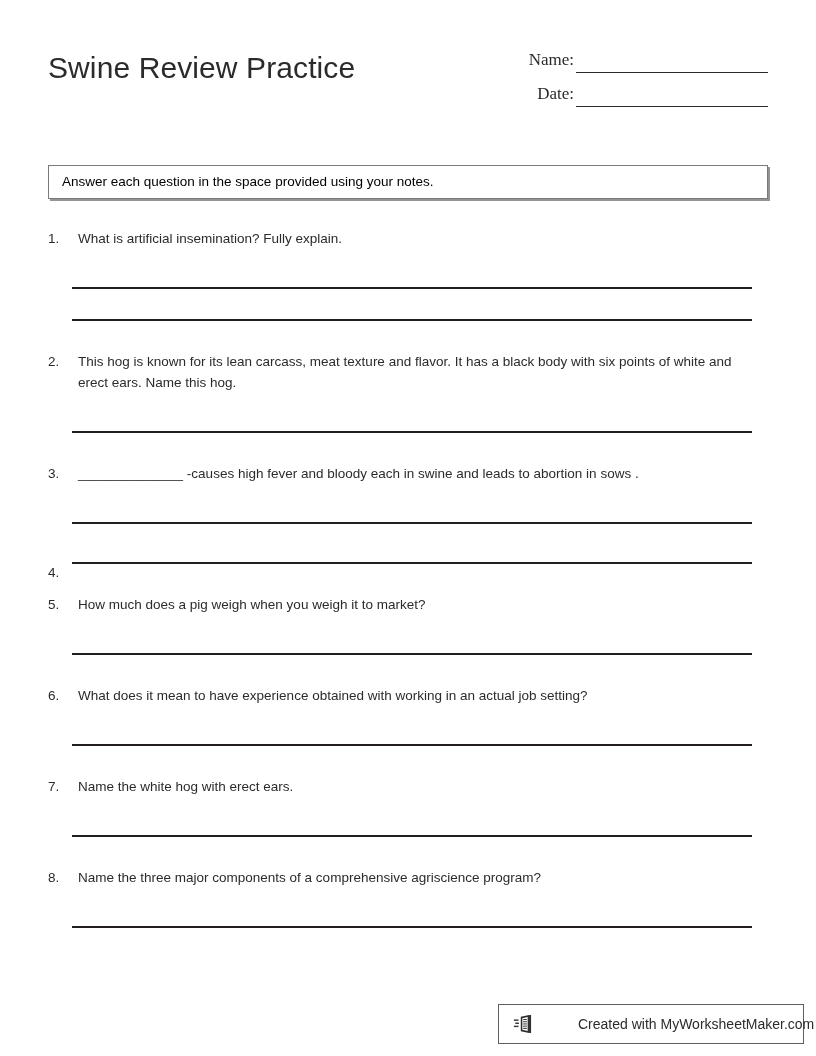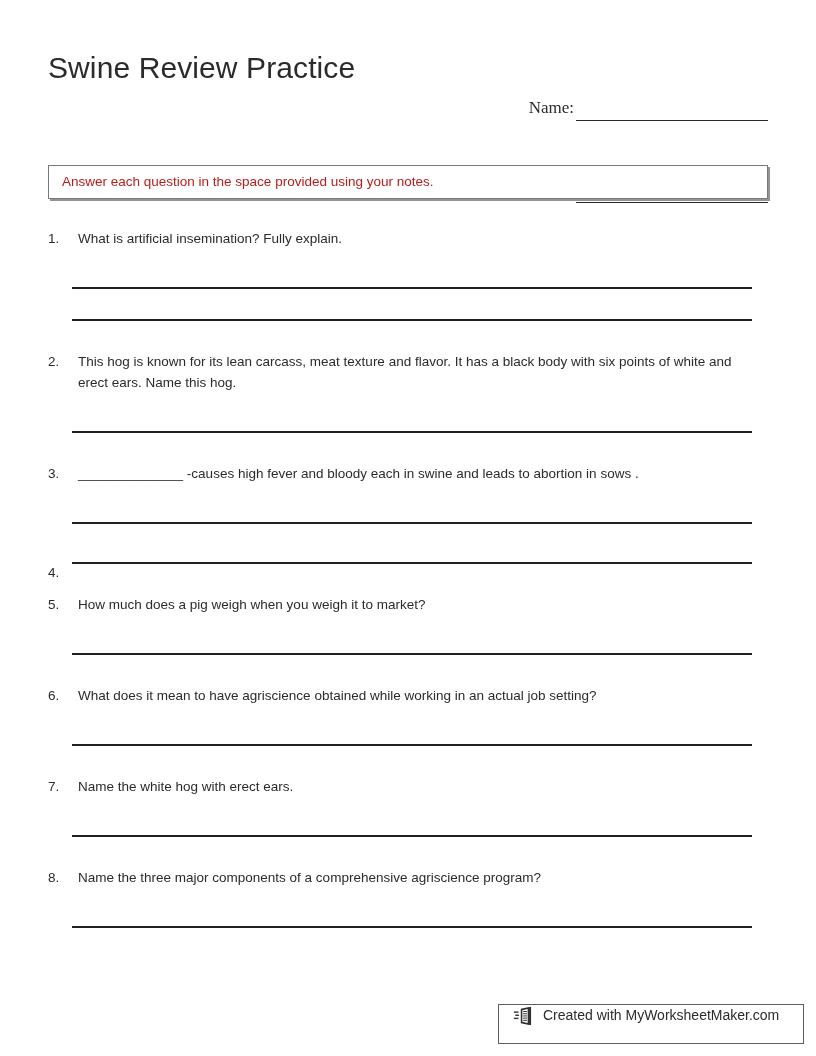"Name:" .meta-row { margin-top: 48px -> none }
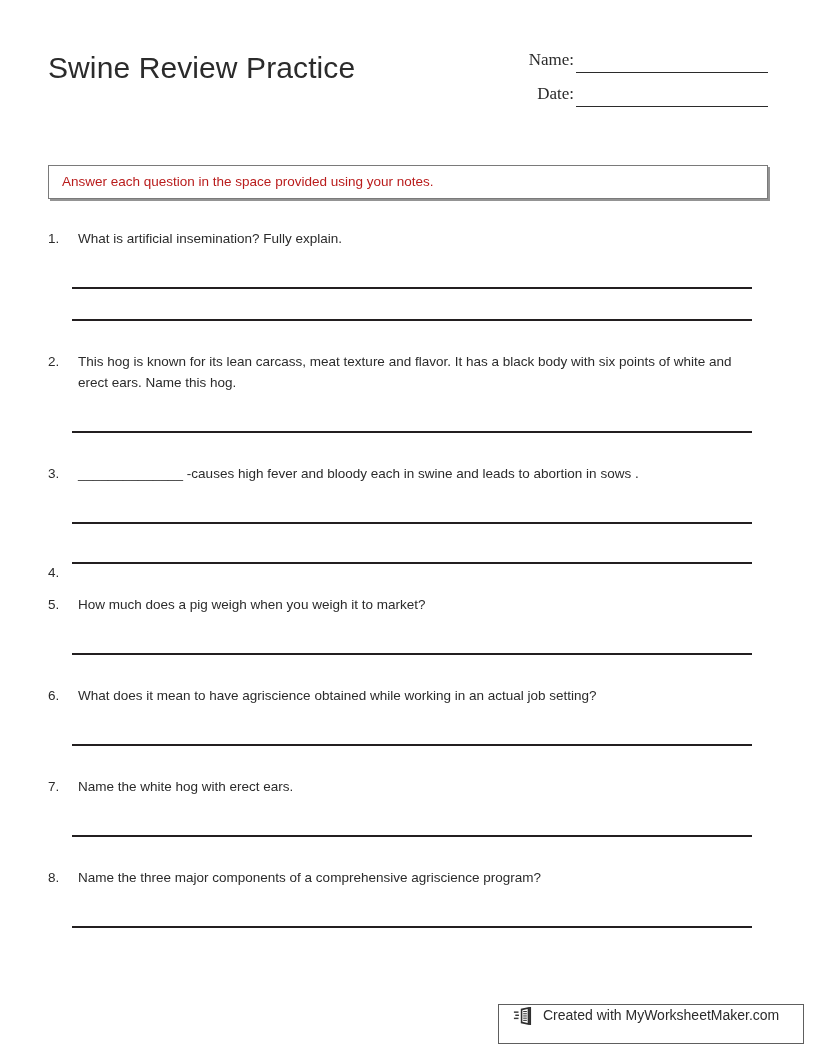"Answer each question in the" .instruction-text { color: #b91c1c -> #000000 }
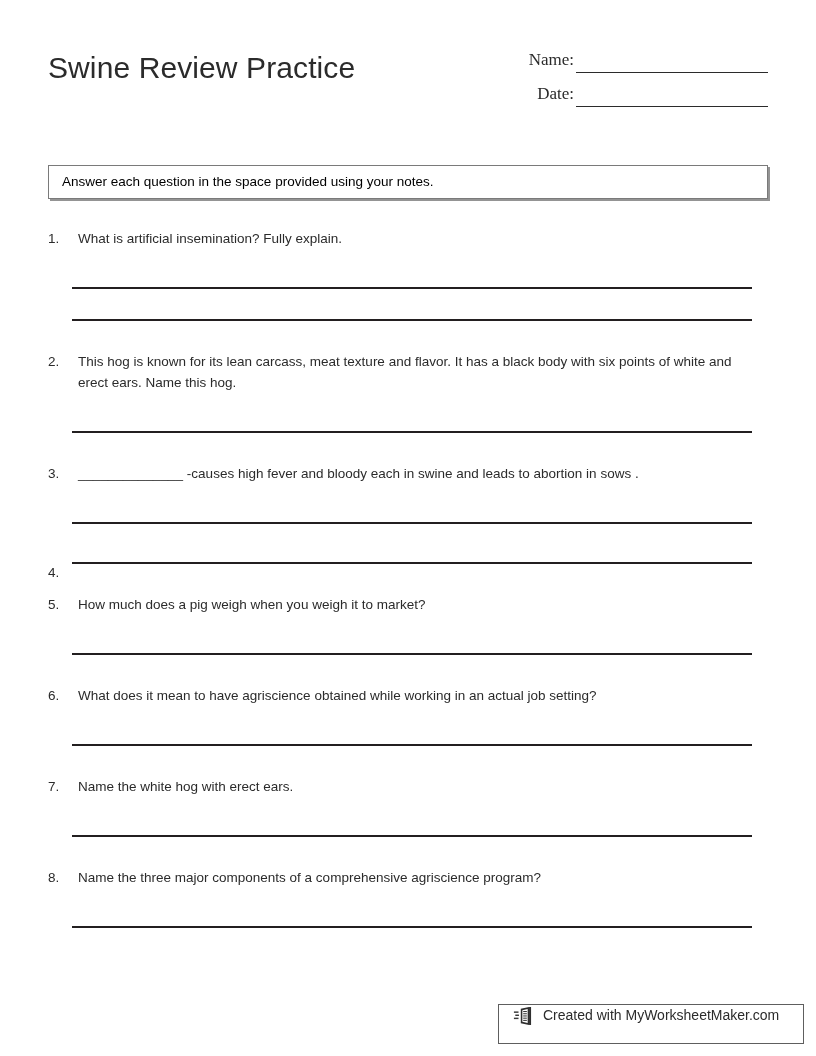"What does it mean to" div.q-text { text: agriscience obtained while -> experience obtained with }
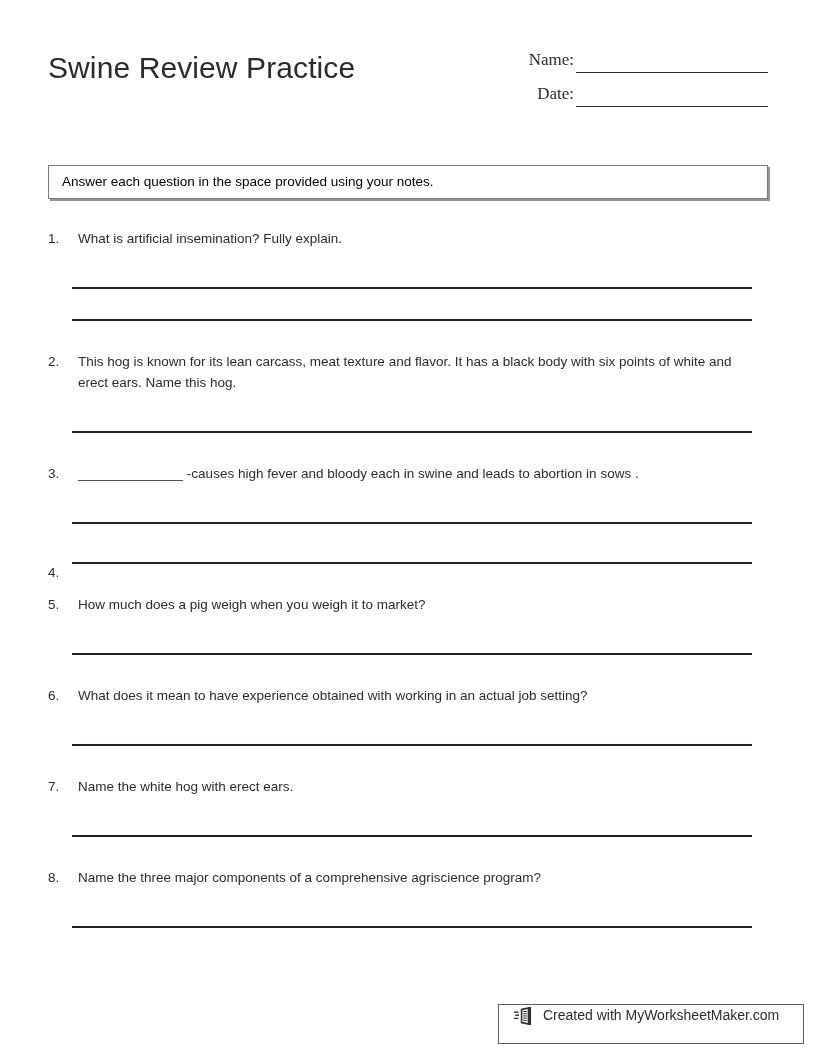"Created with MyWorksheetMaker.com" .footer-badge { align-items: none -> center; gap: none -> 35px }
